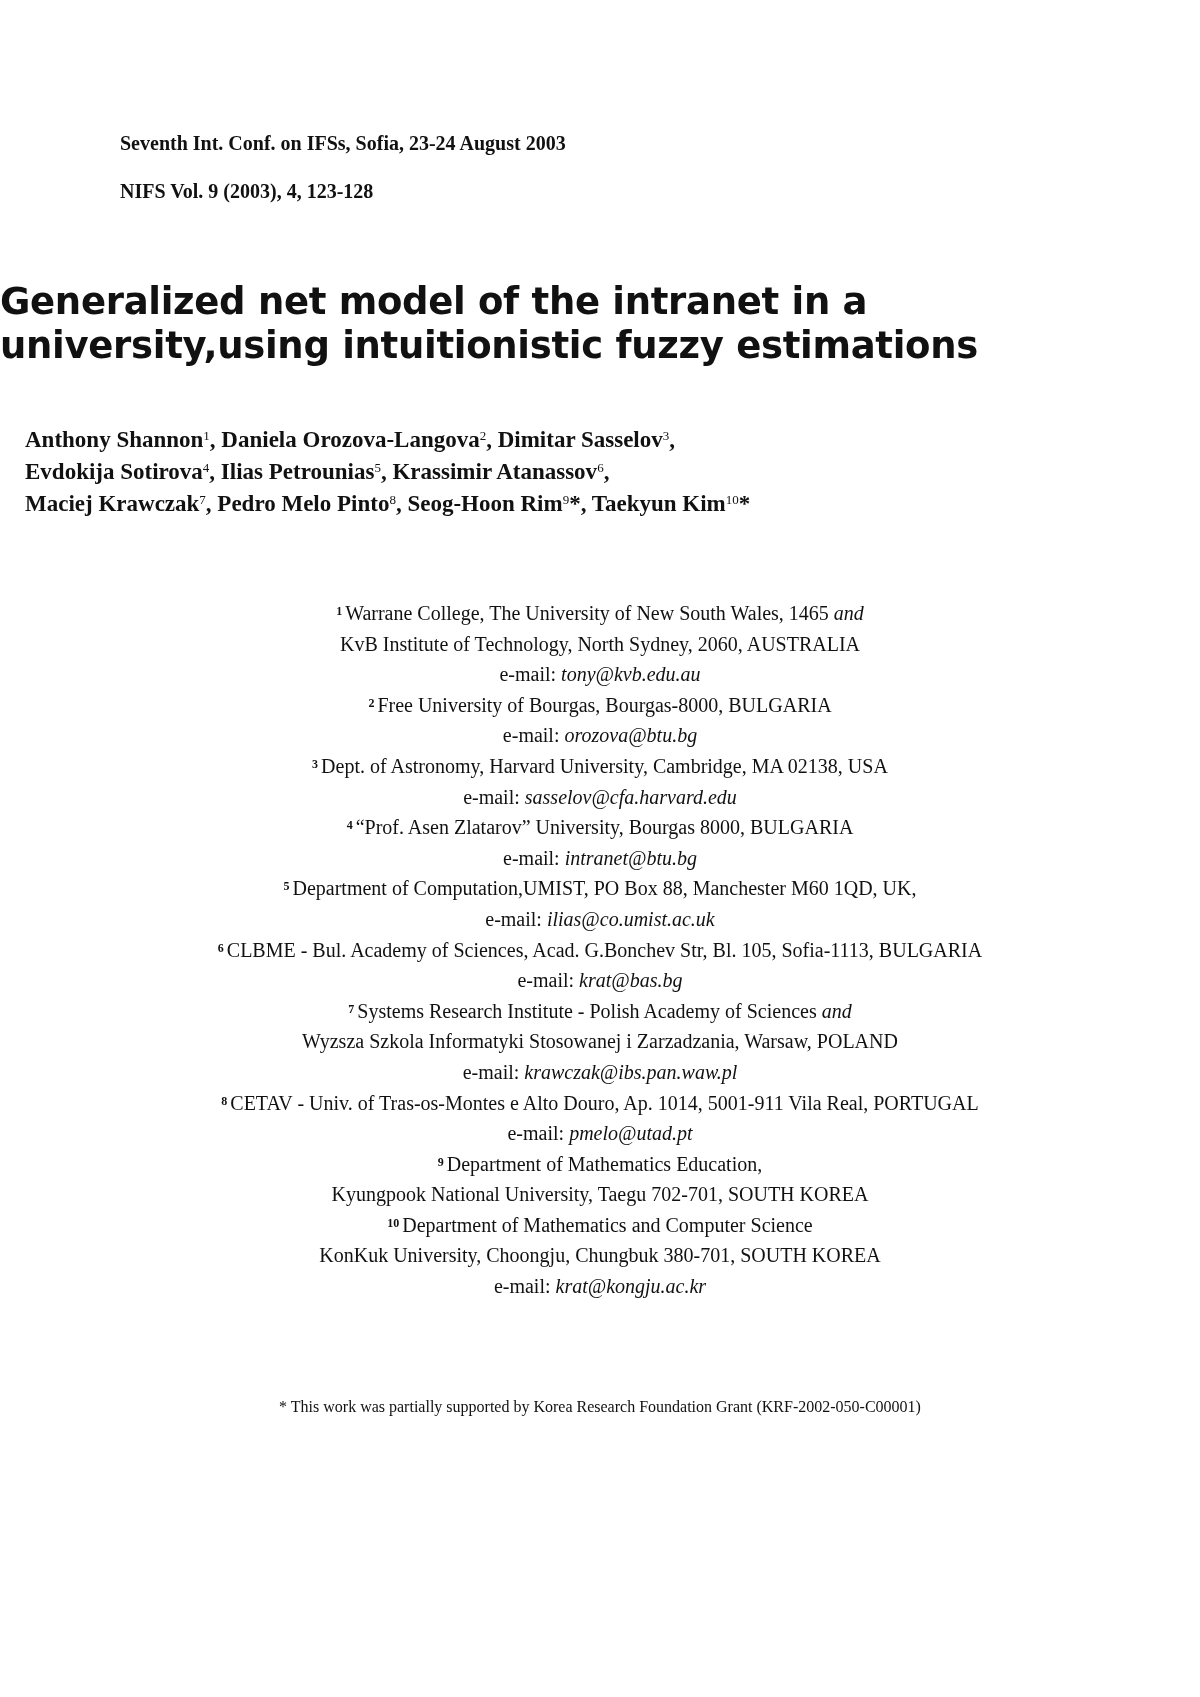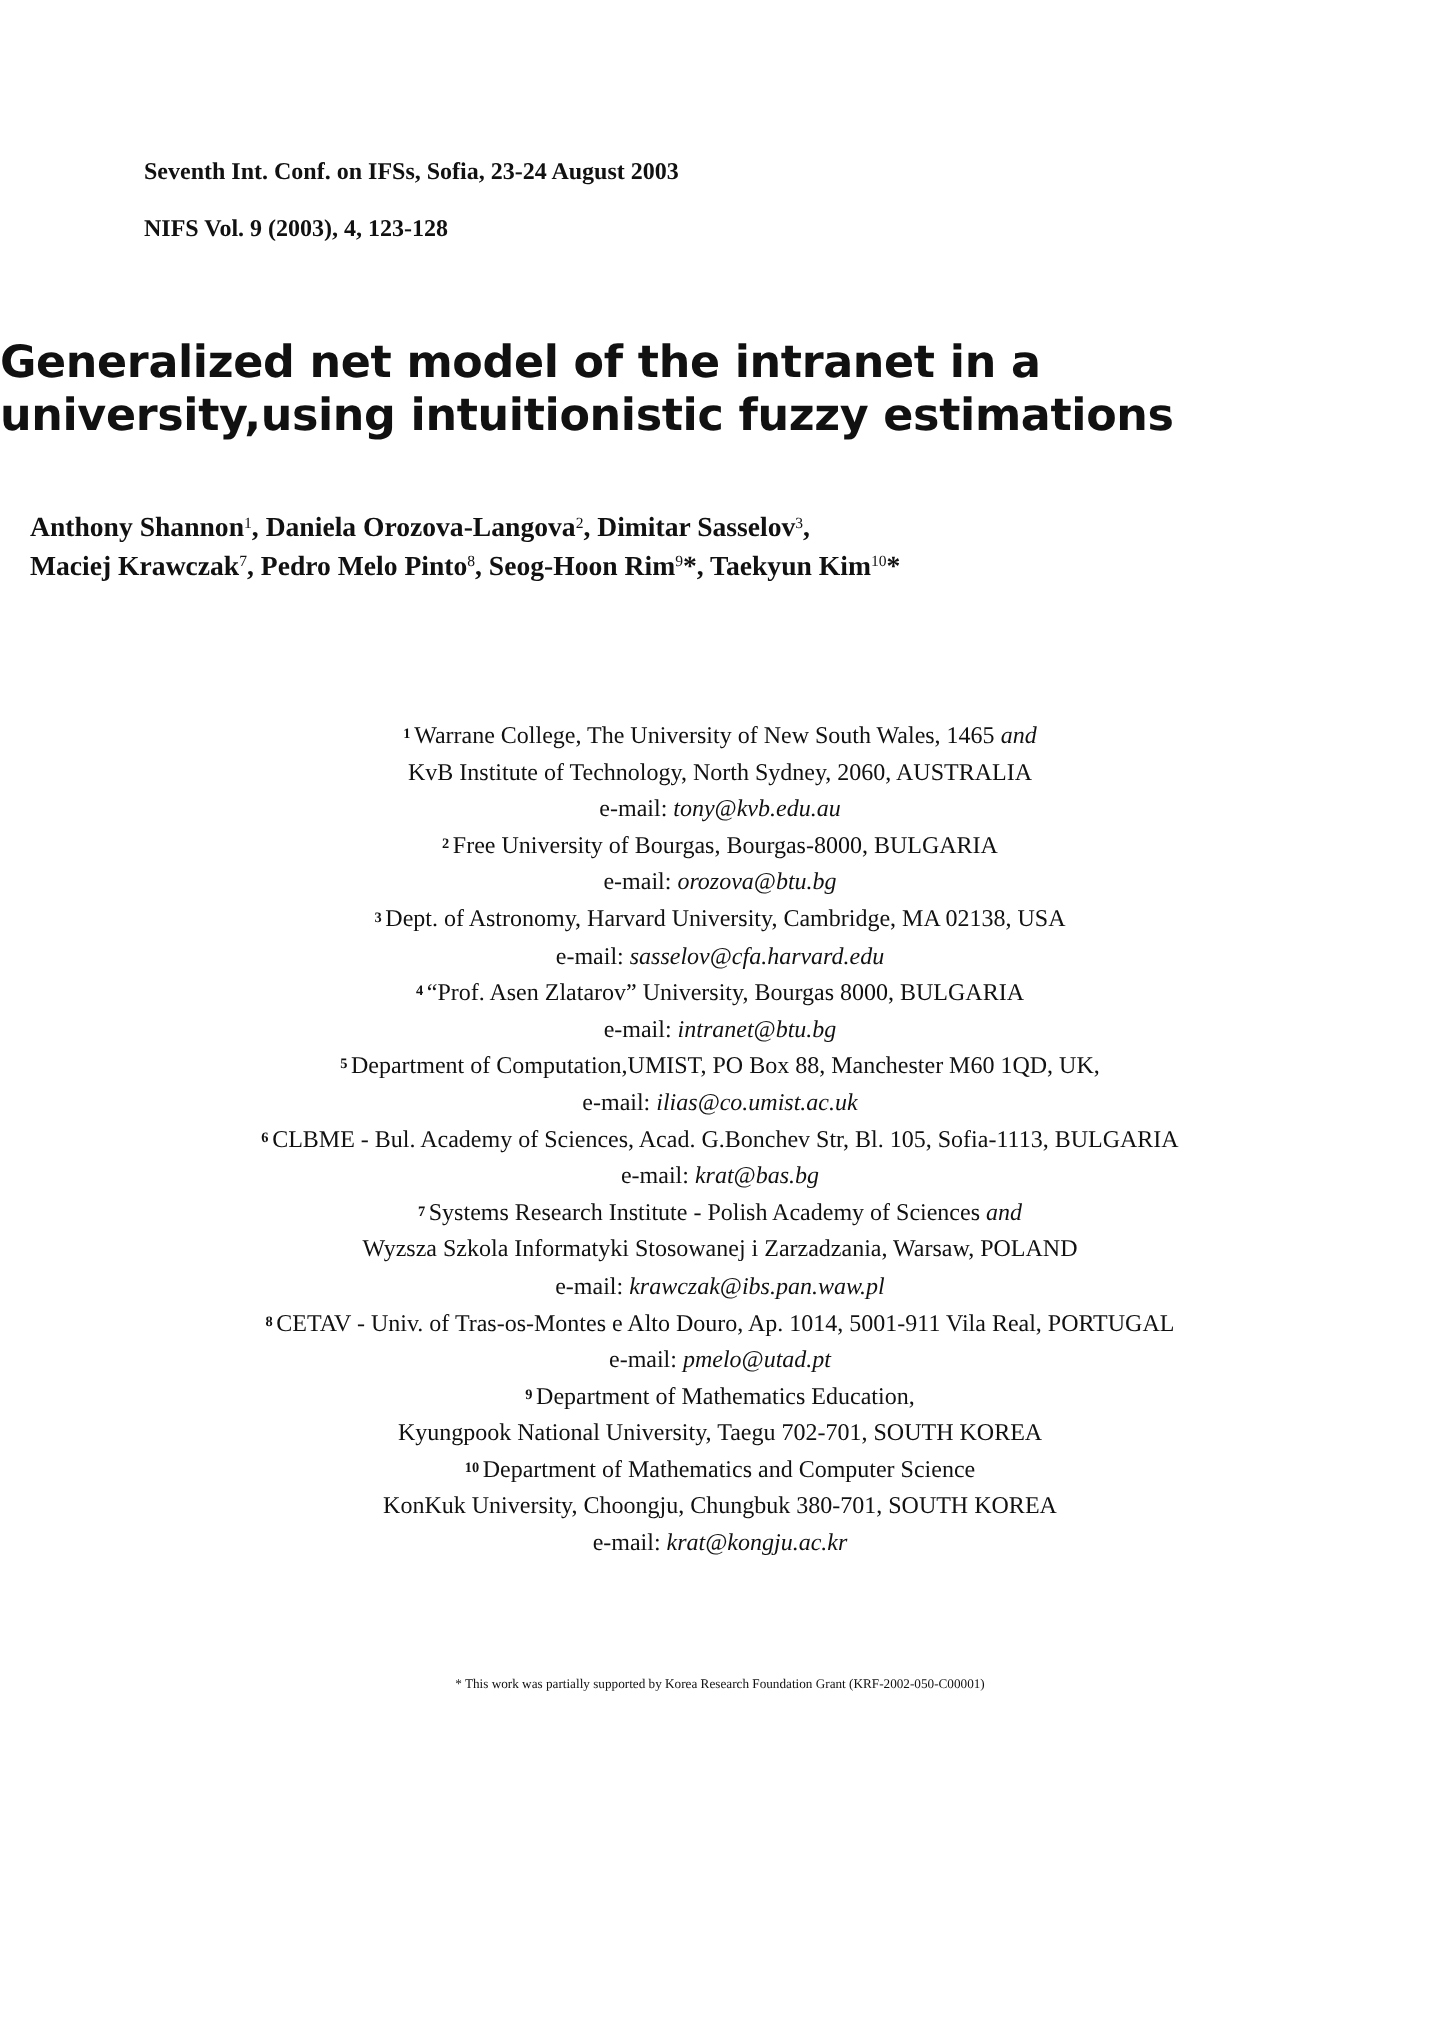"Evdokija Sotirova4, Ilias Petrounias5," div { html: none -> <div> <span>Evdokija Sotirova</span><sup>4</sup><span>, </span> <span>Ilias Petrounias</span><sup>5</sup><span>, </span> <span>Krassimir Atanassov</span><sup>6</sup><span>,</span> </div> }
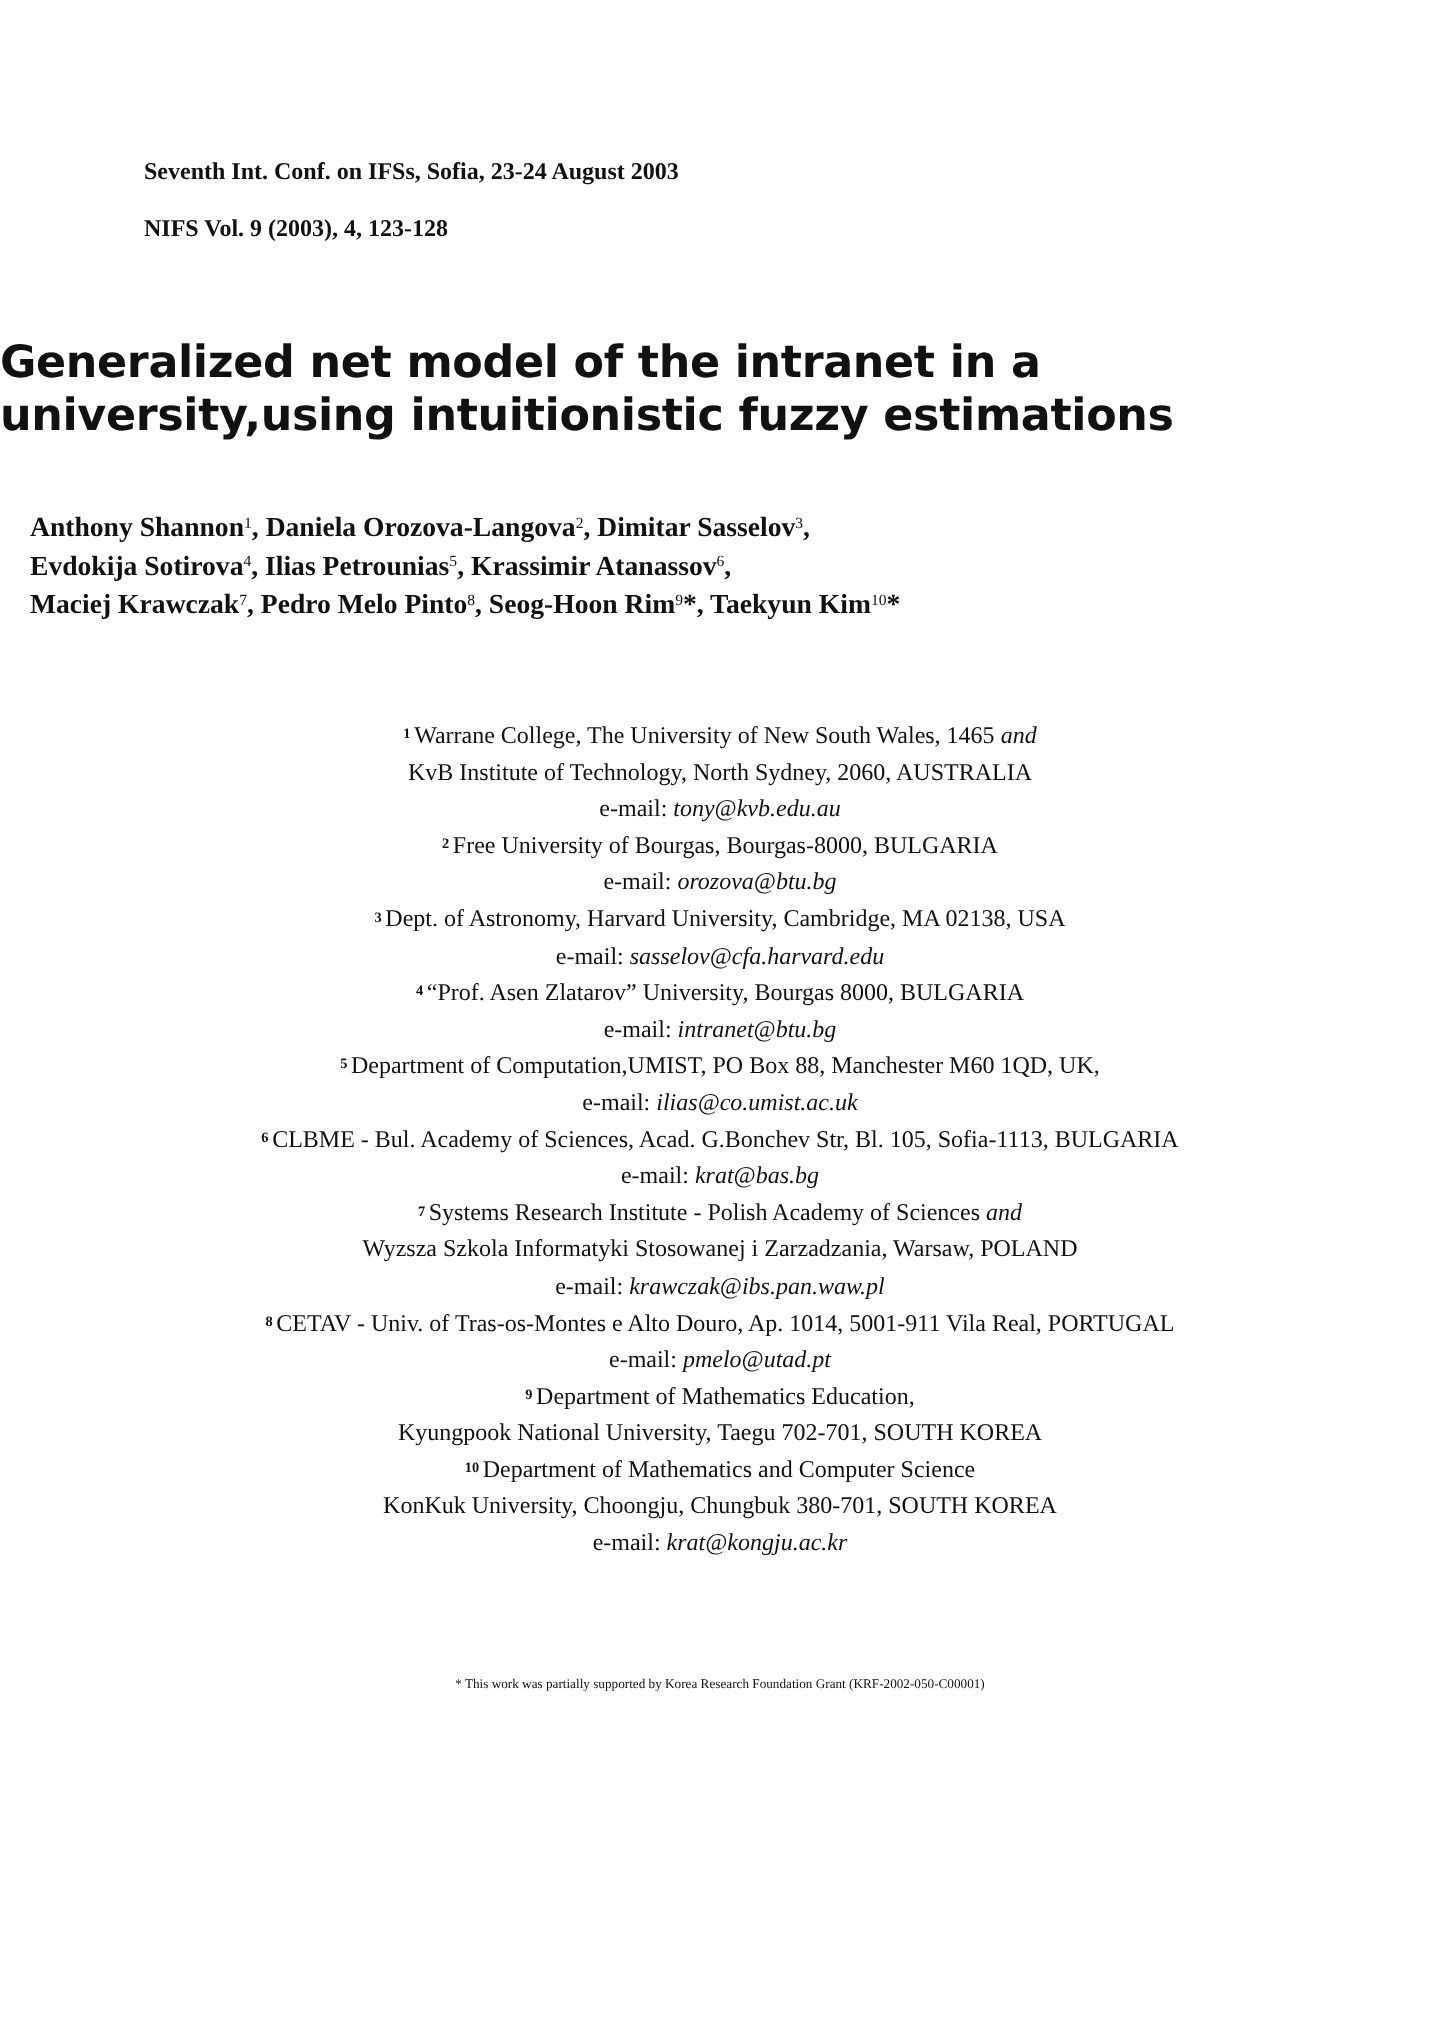"* This work was partially" .footnote { font-size: 11px -> 16px }
